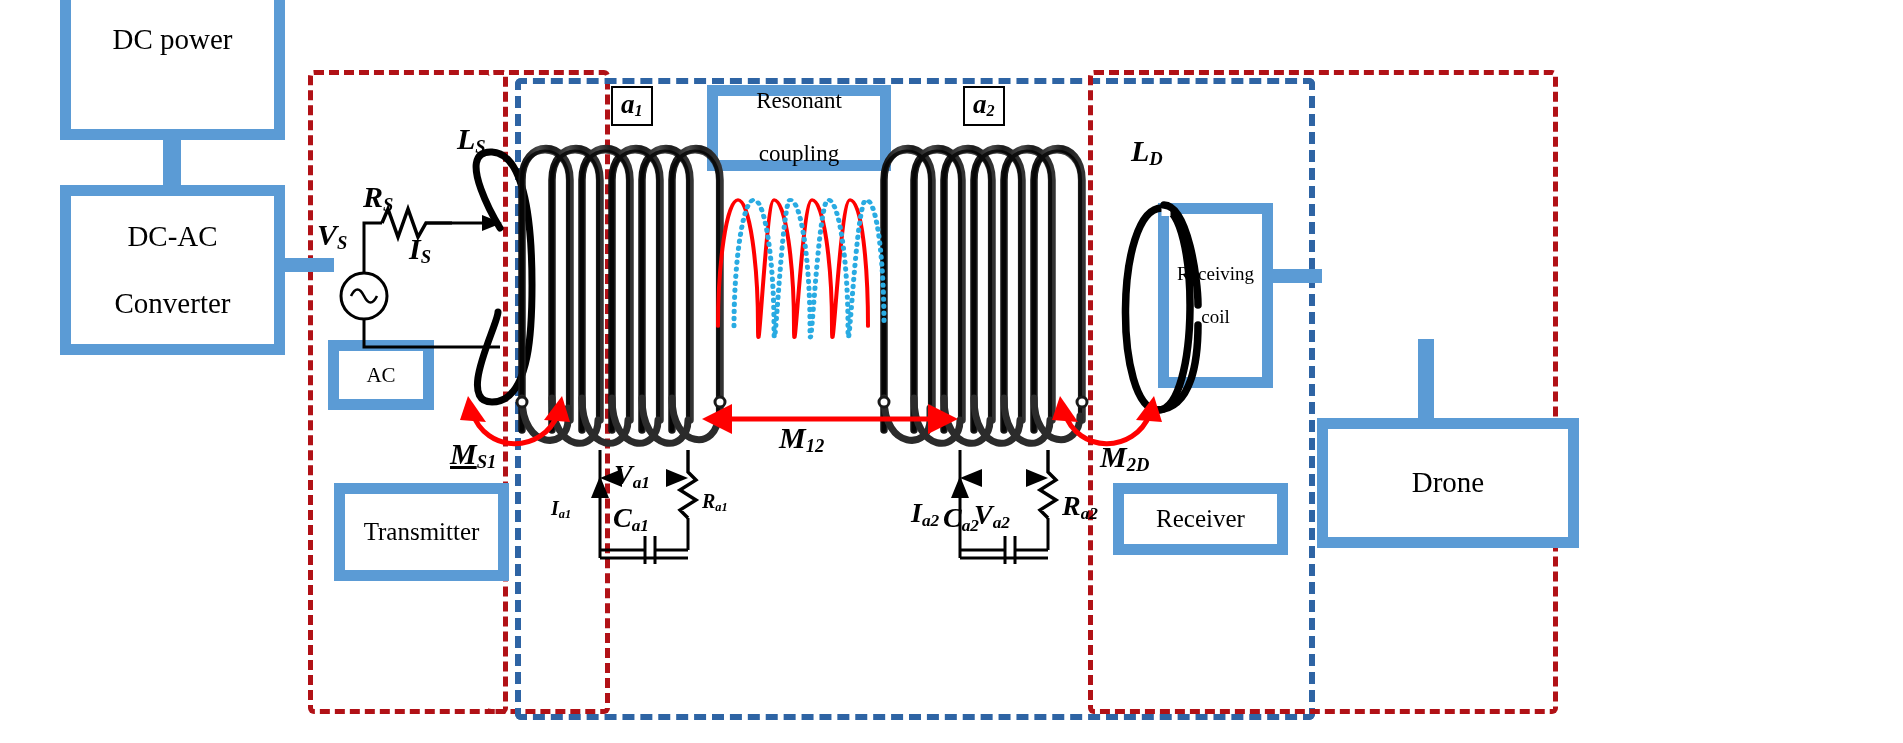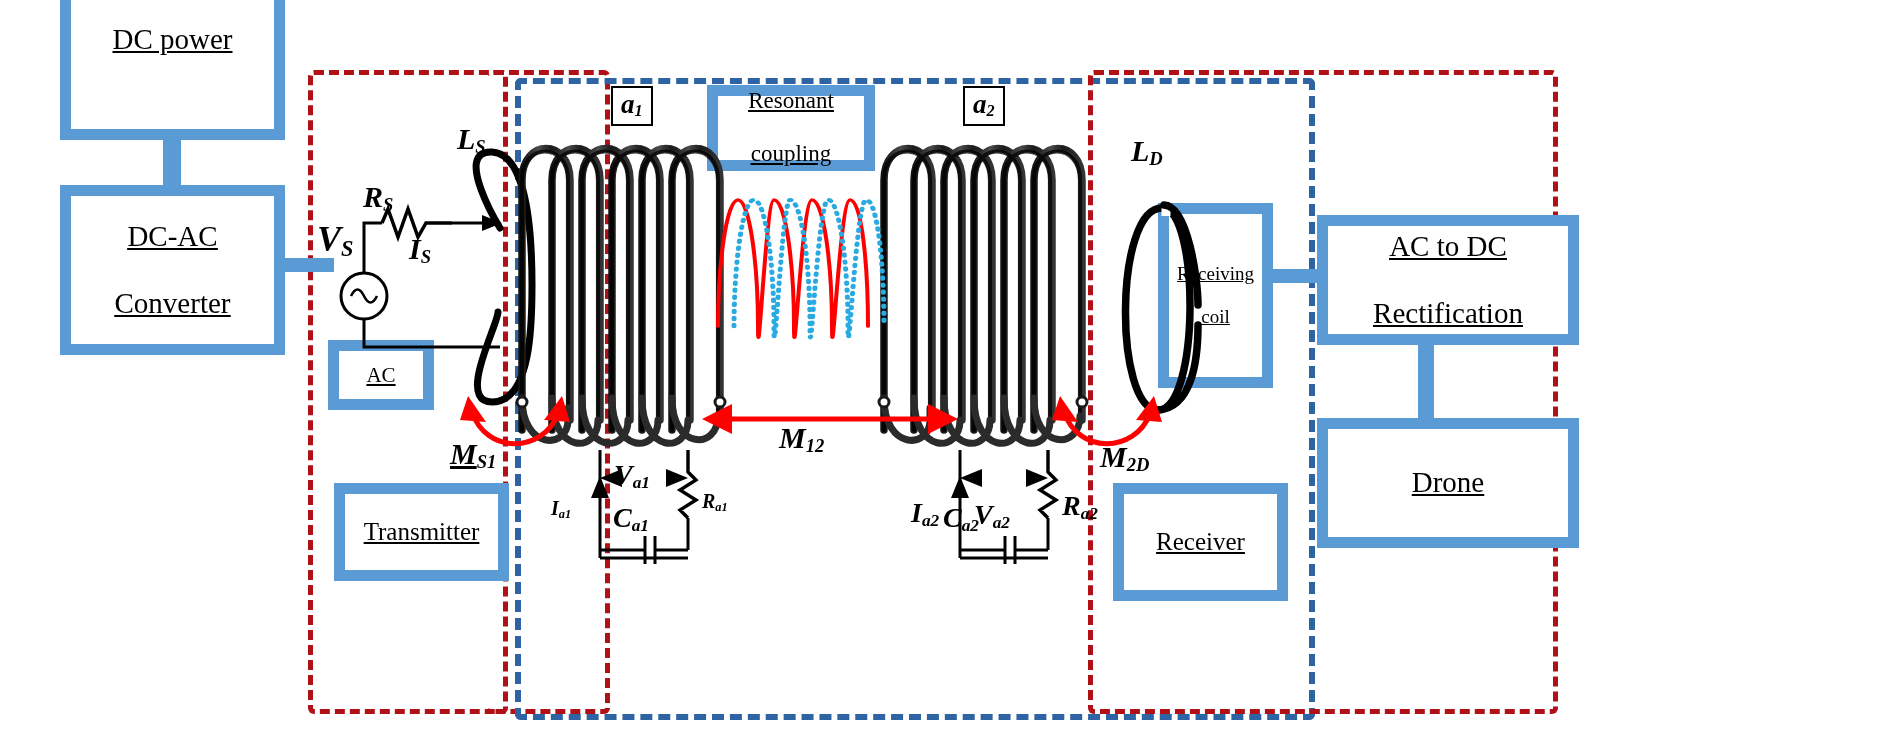"DC power" .blk span { text-decoration: underline -> none }
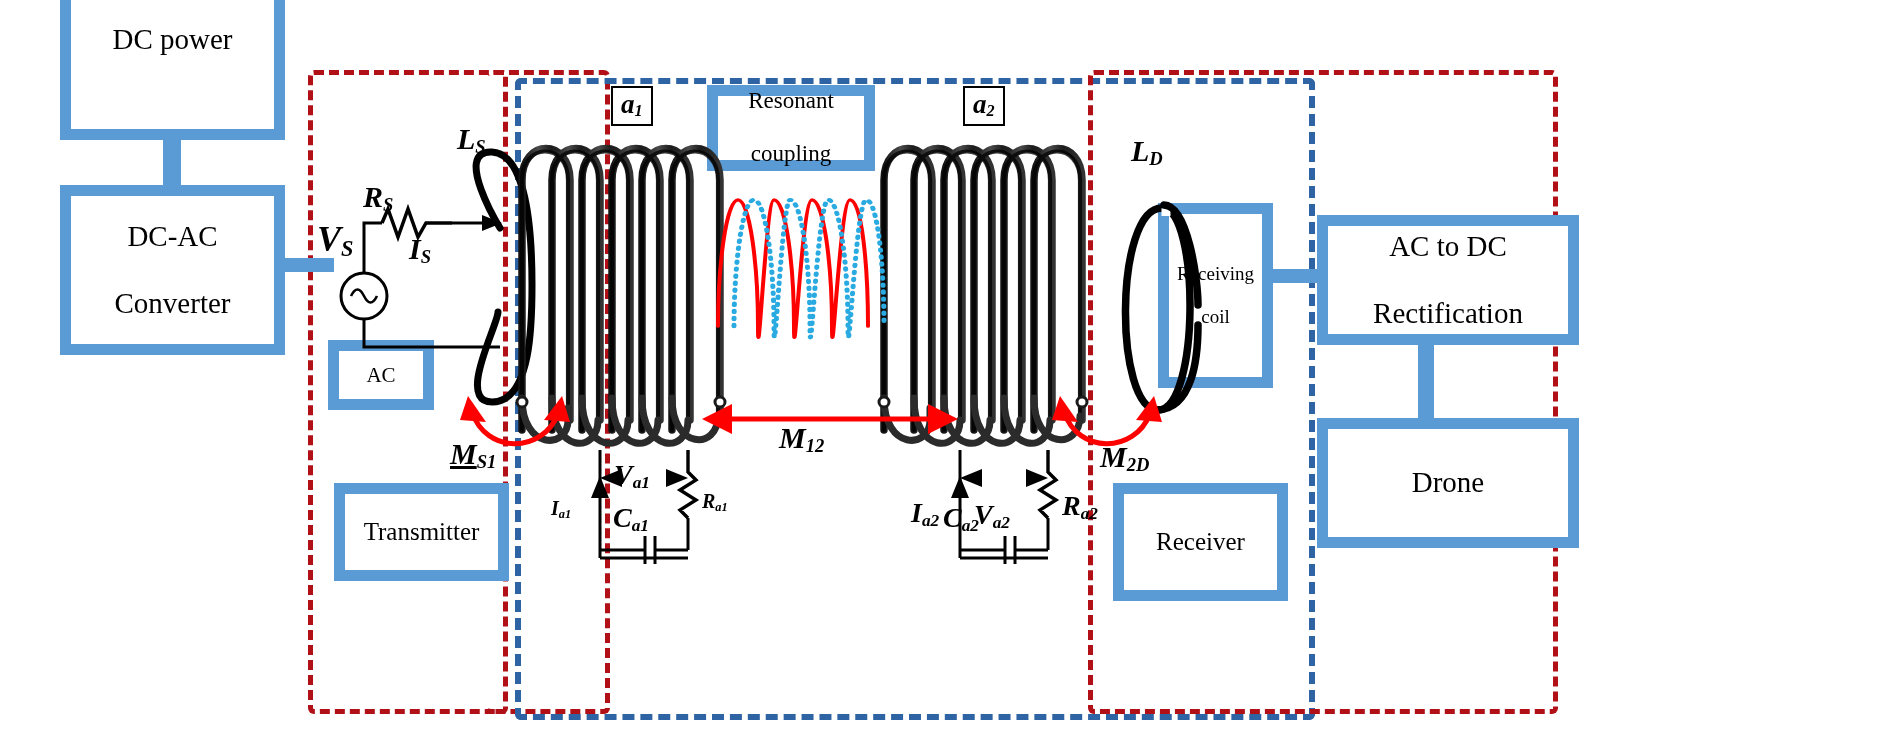"Resonant" div.blk { width: 168px -> 184px }
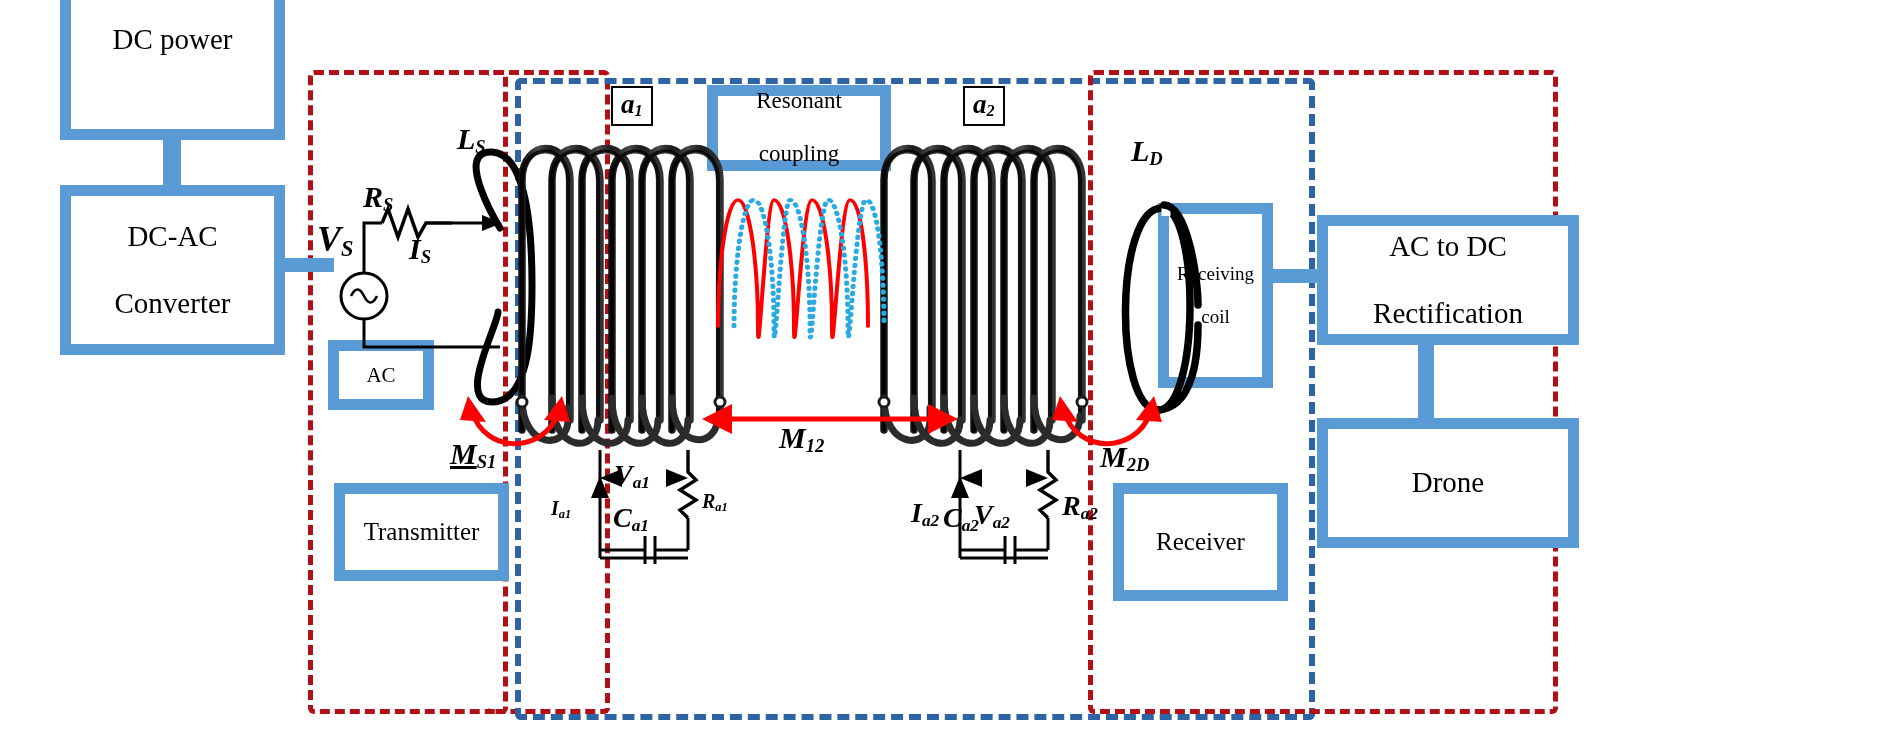"VS" div.lbl { font-size: 36px -> 30px }
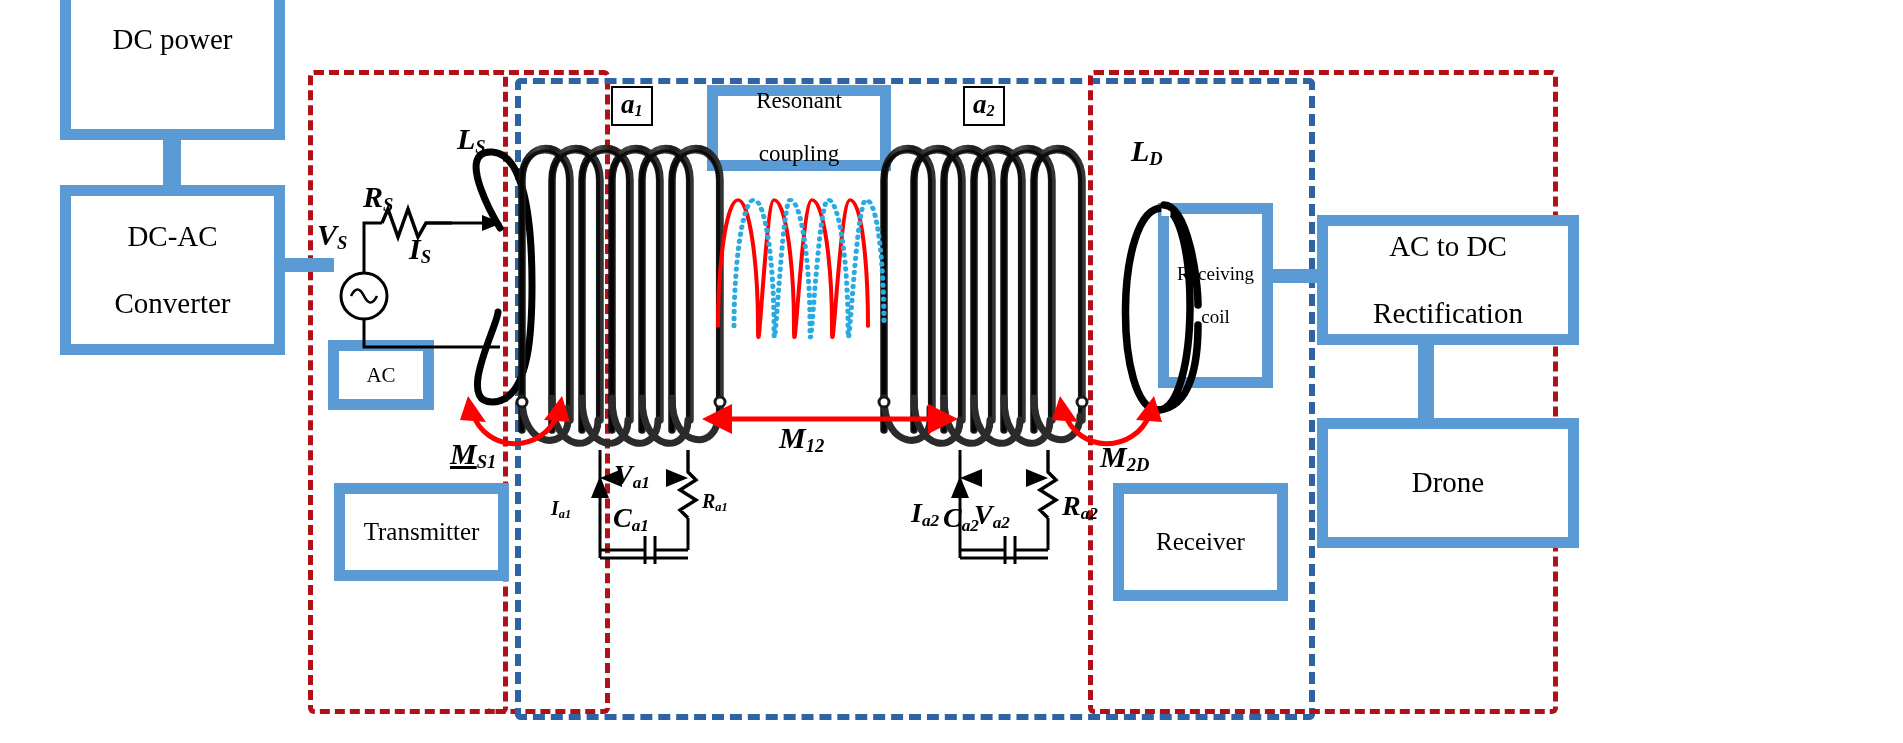"AC to DC" div.blk { html: <div> <span> <span>AC to DC</span><br> <span>Rectification</span> </span> </div> -> none }
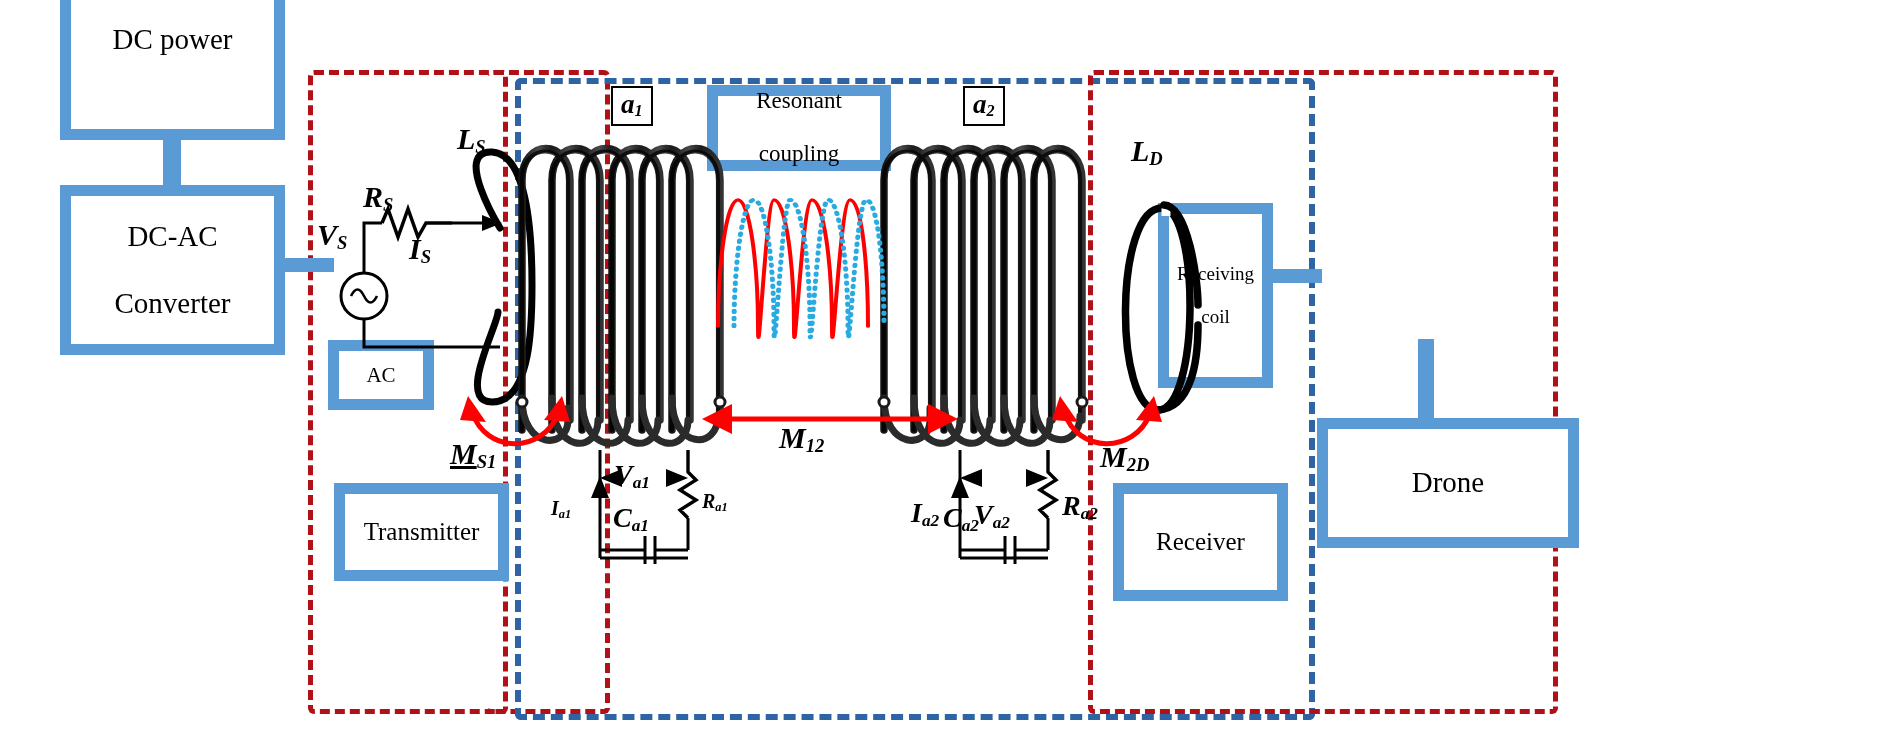"Receiver" div.blk { height: 118px -> 72px }
